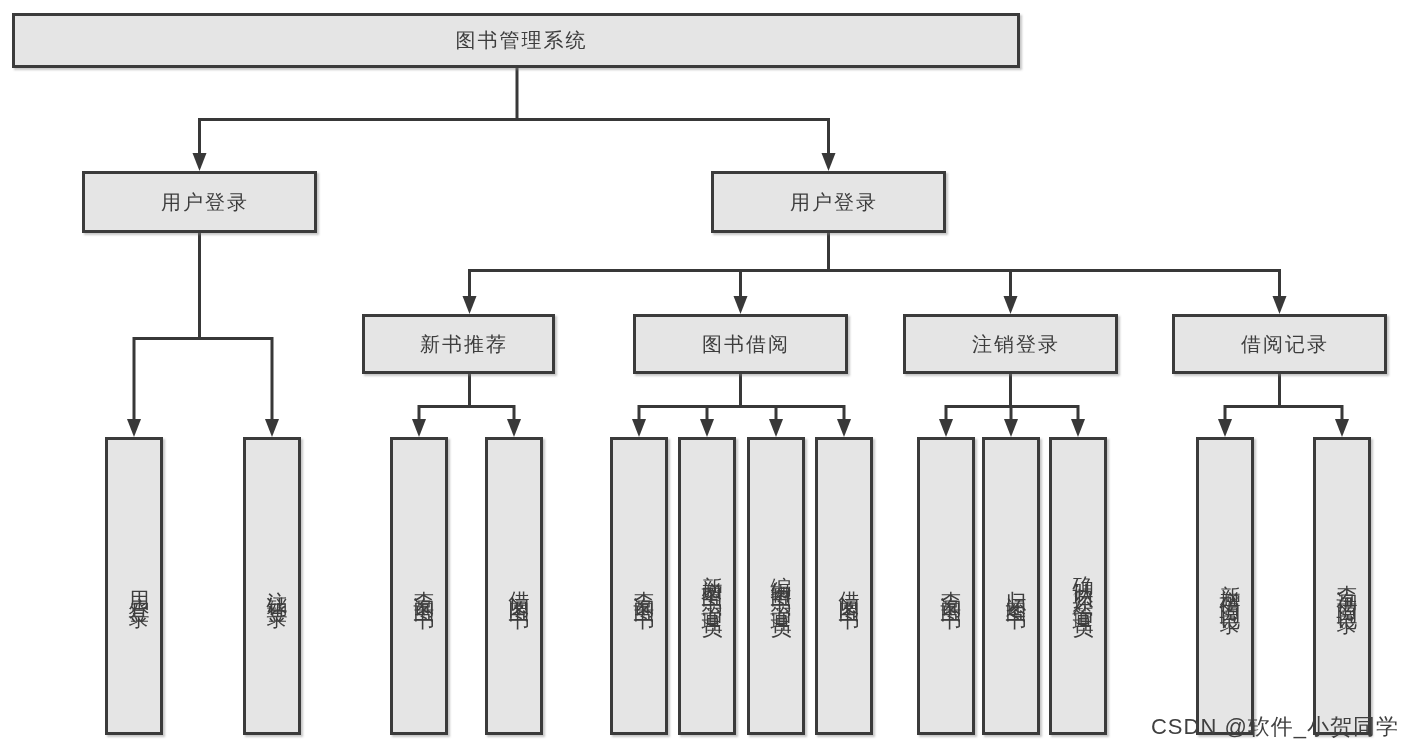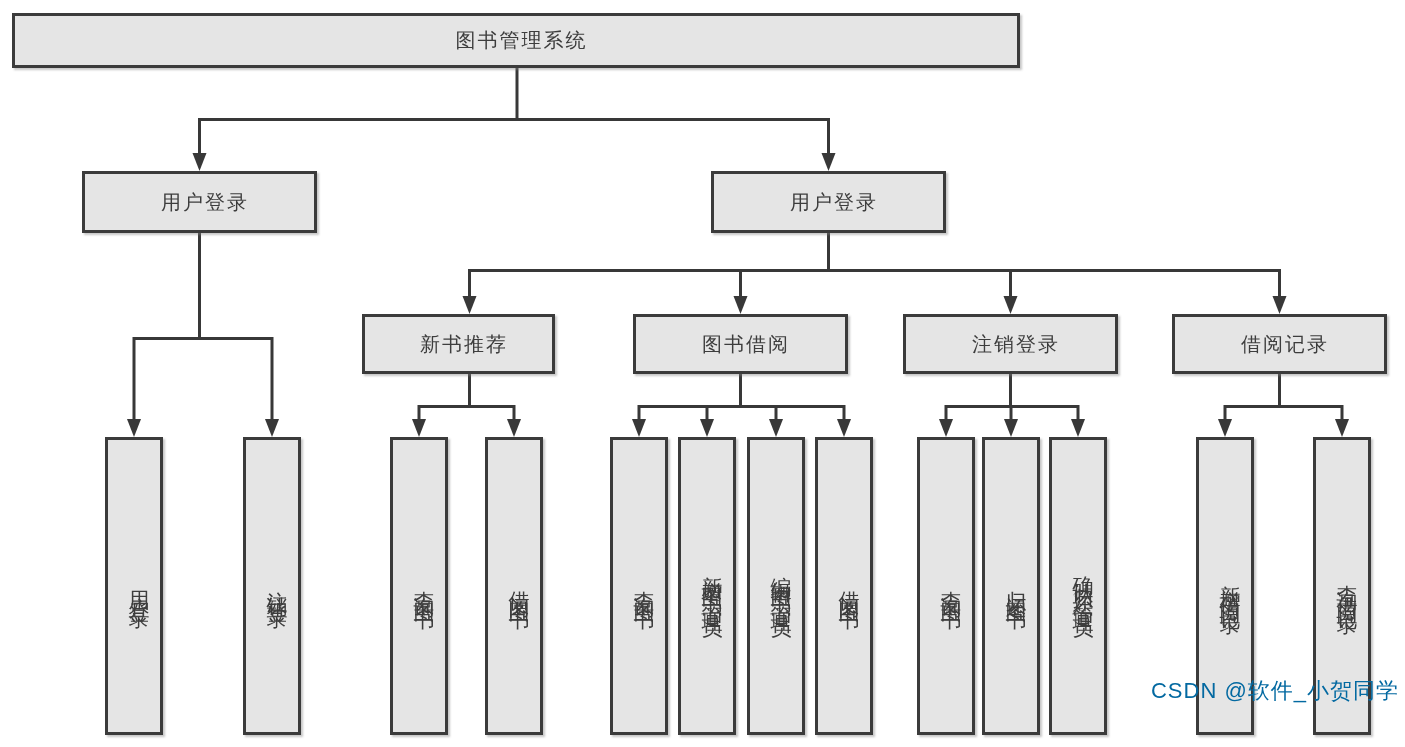"CSDN @软件_小贺同学" .watermark { color: #0369a1 -> #404040; top: 676px -> 712px }
